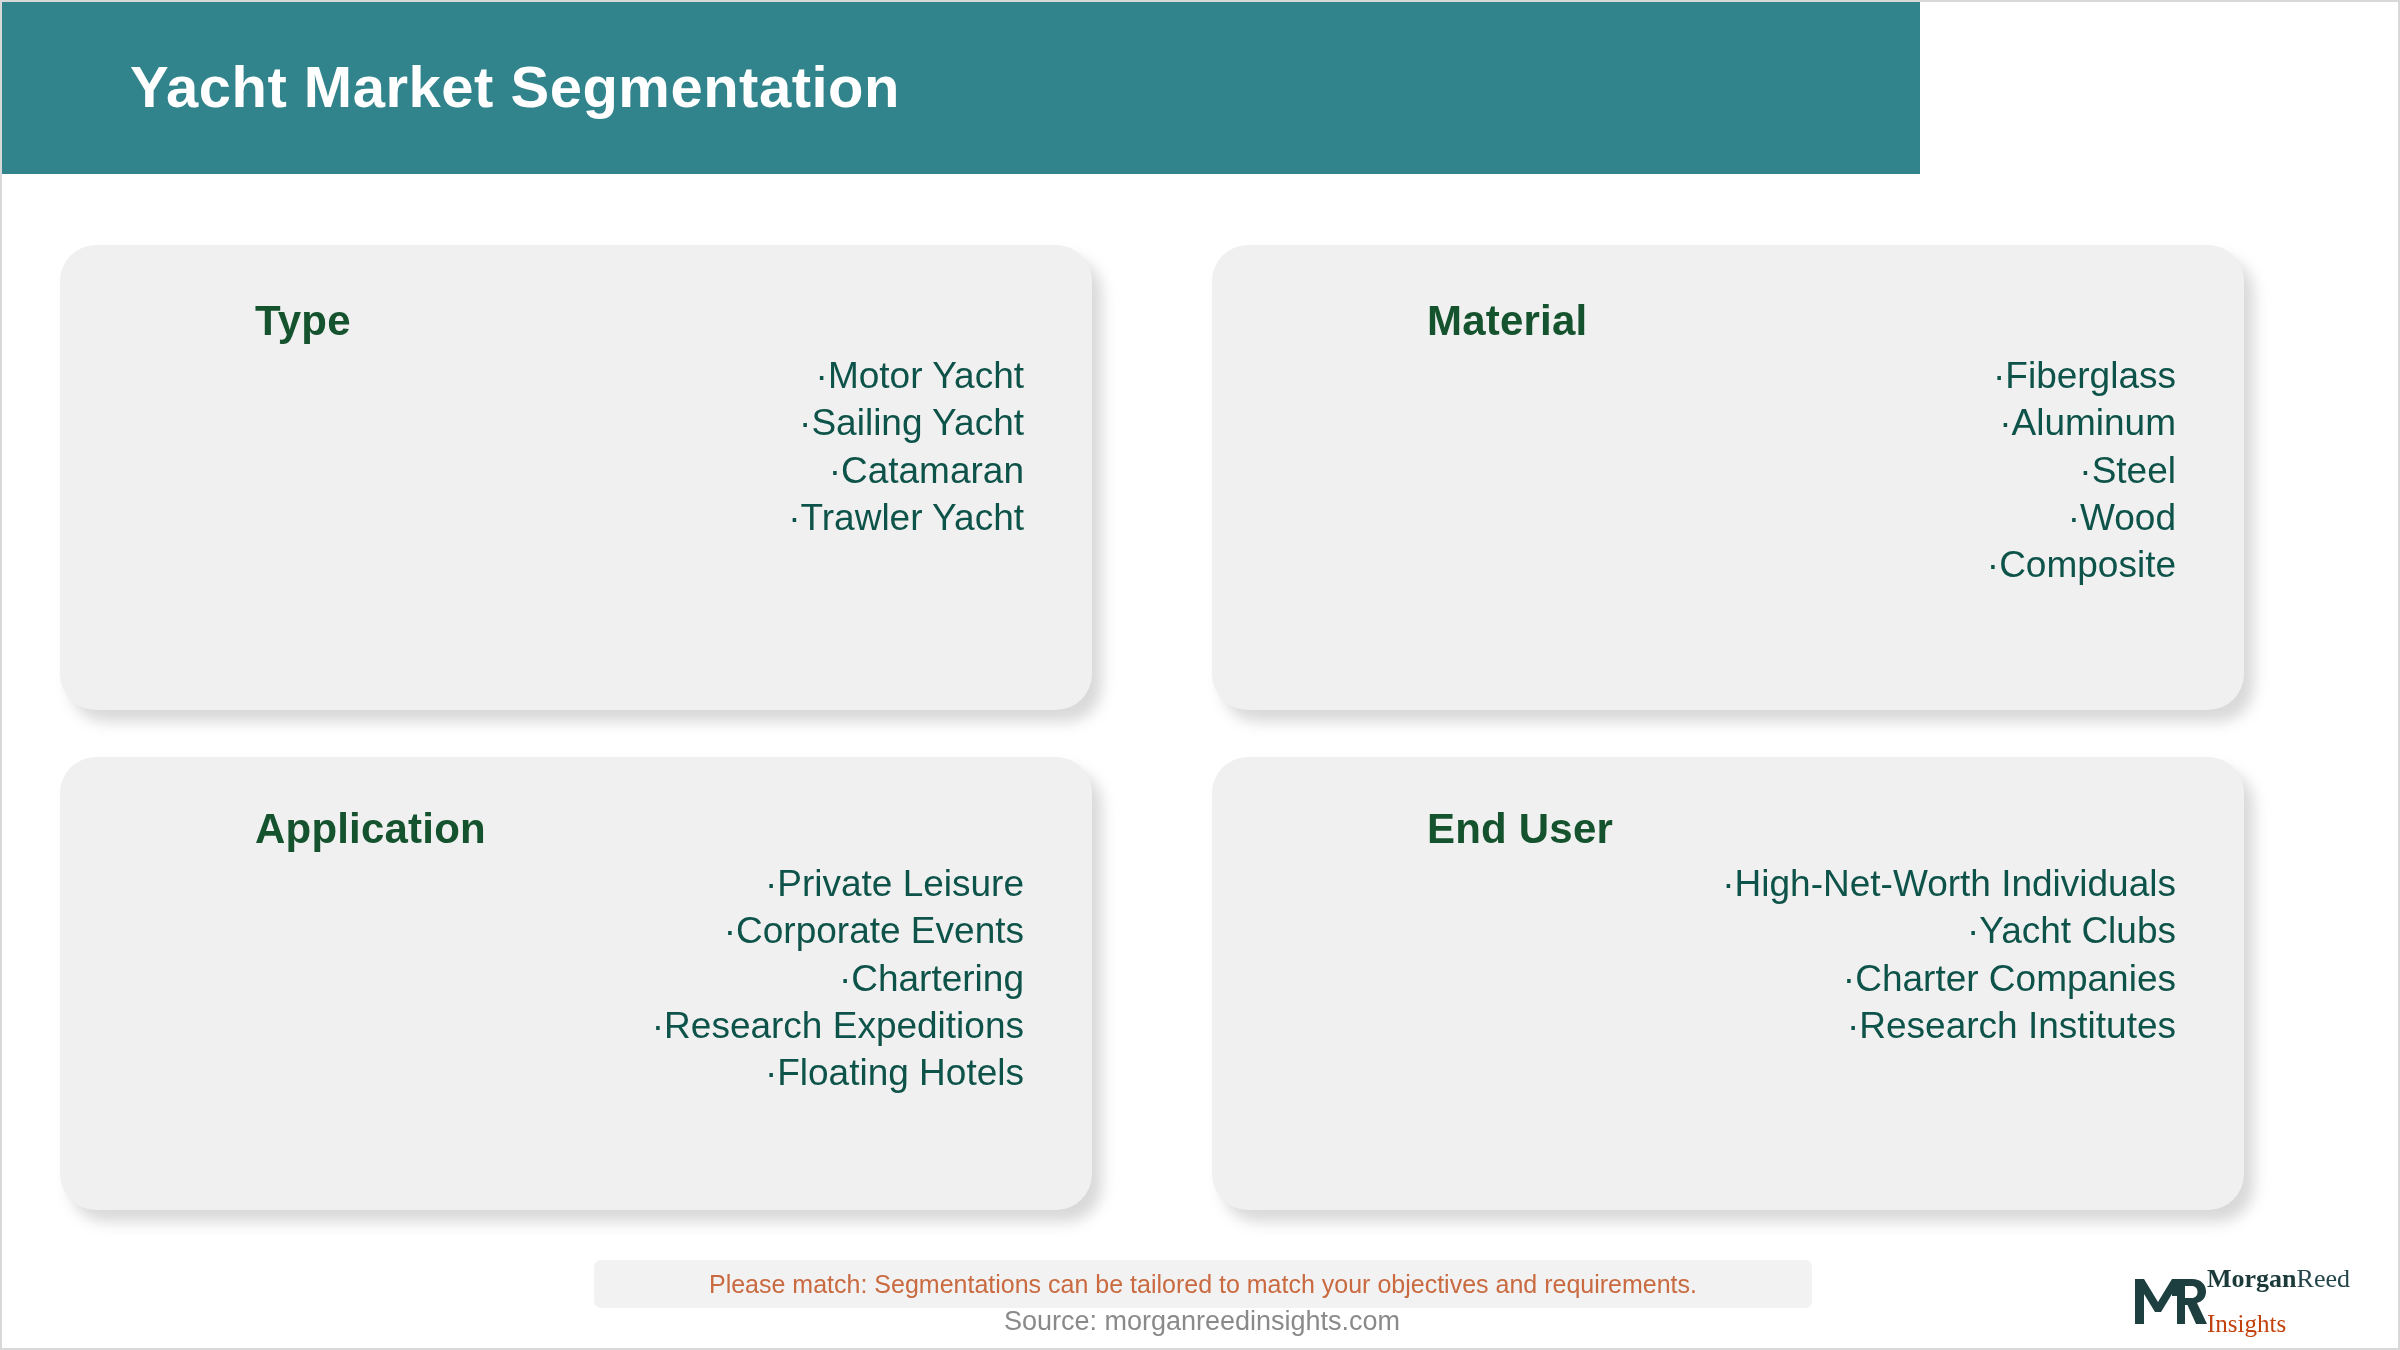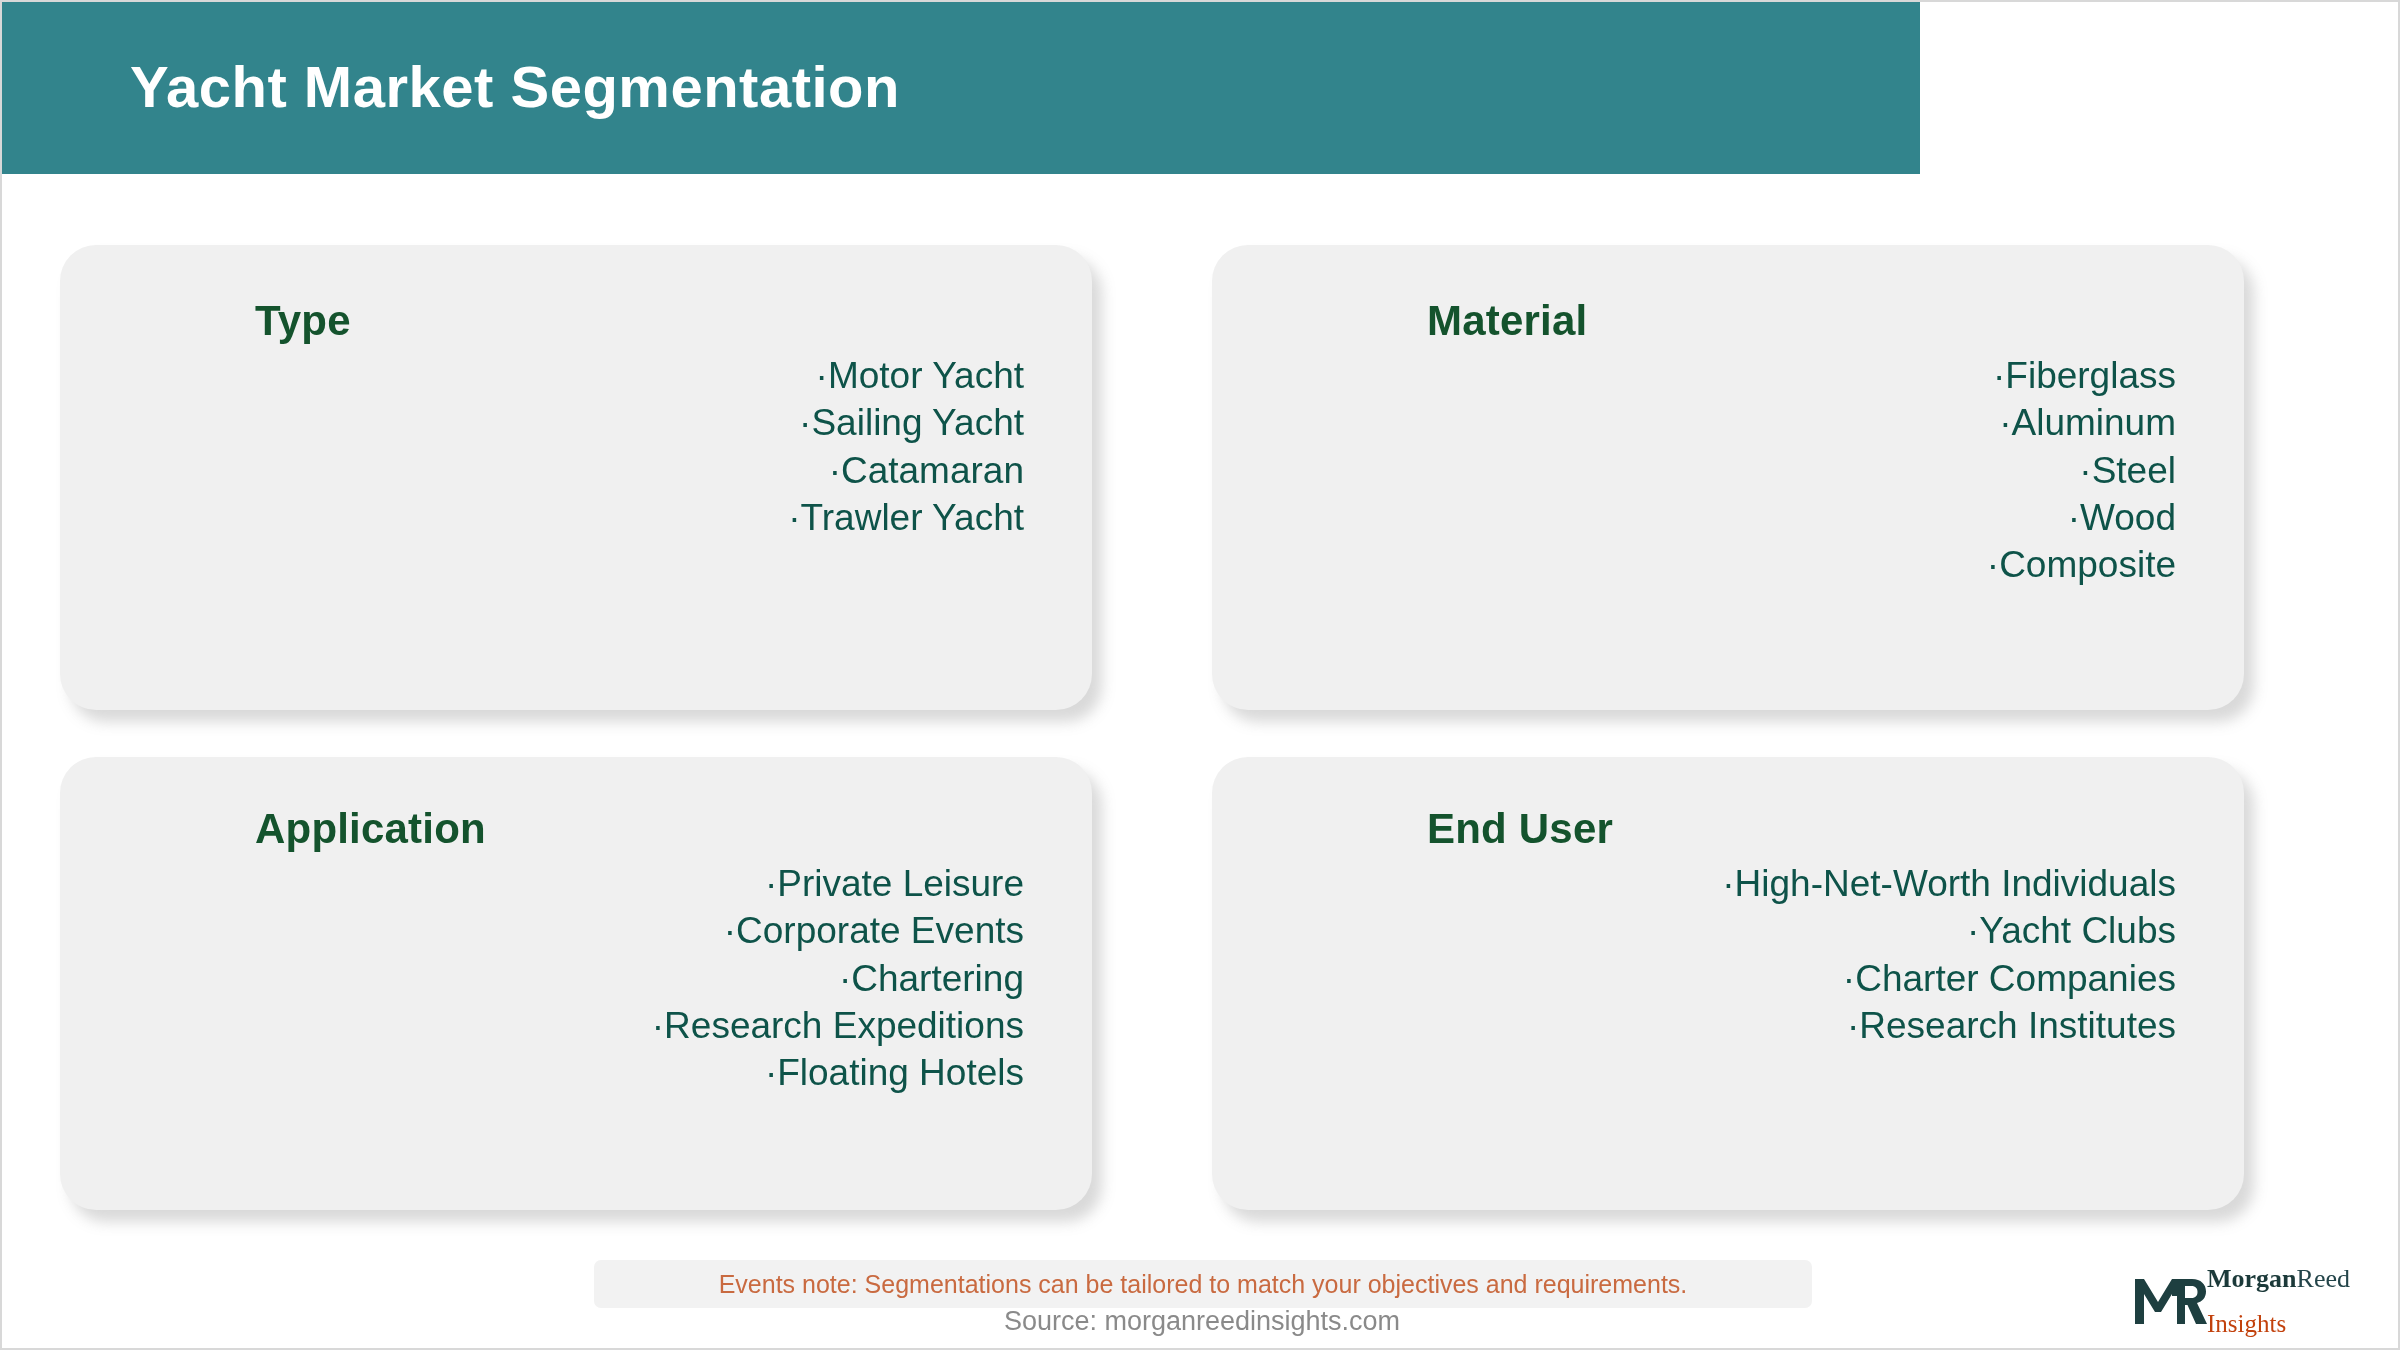"Events note: Segmentations can be" span.note-text { text: Events note -> Please match }
